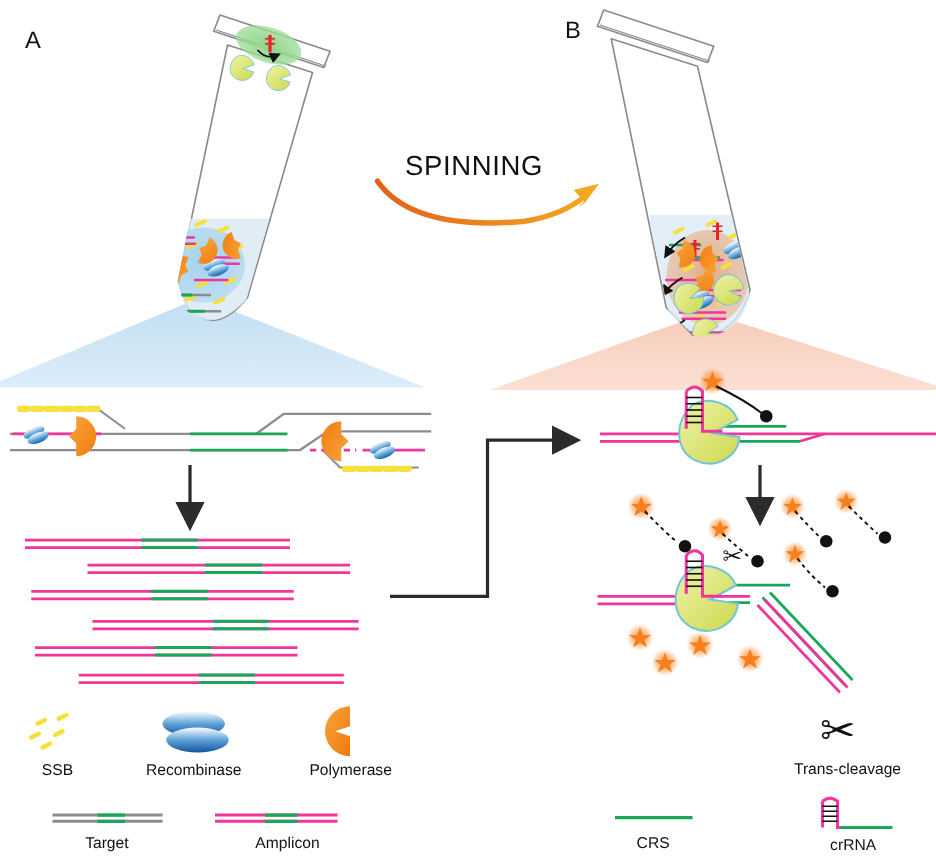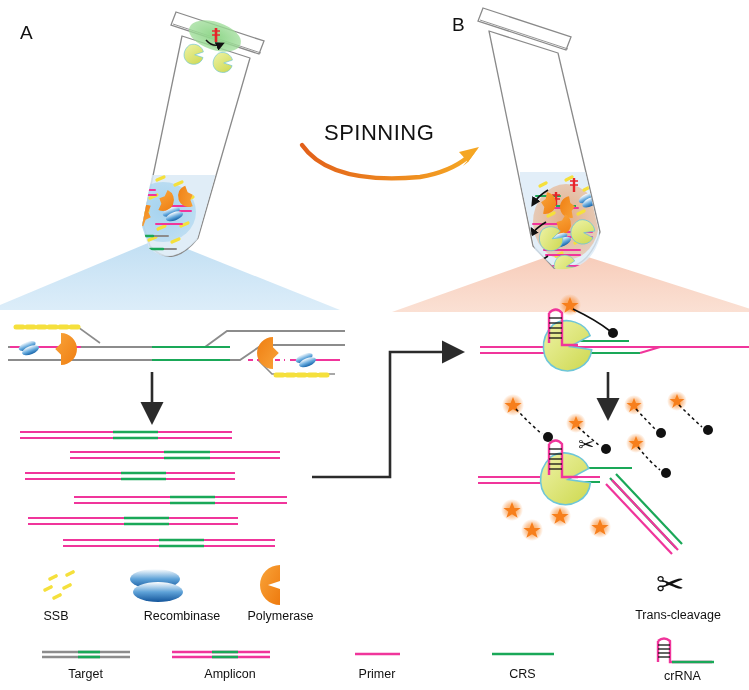"SSB" div.legend-cell { padding-left: 20px -> none }
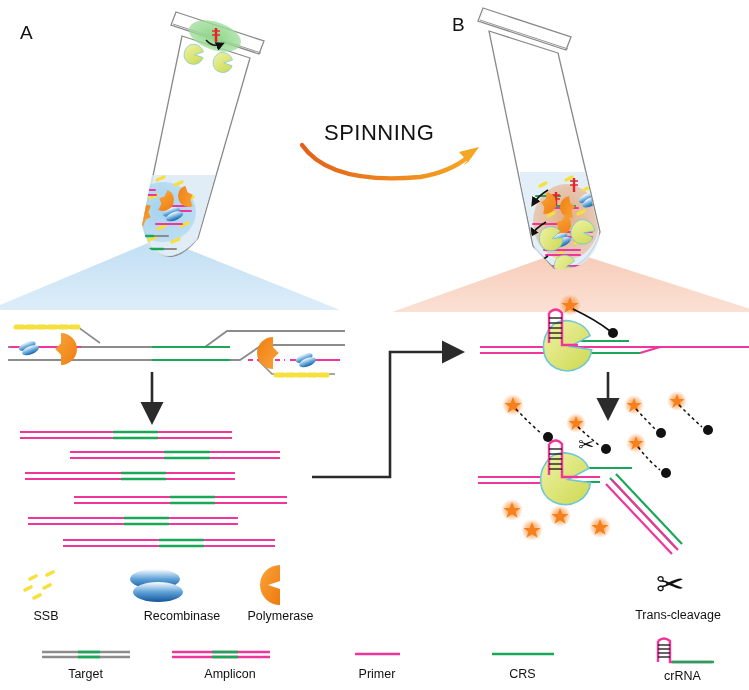"Recombinase" div.legend-label { margin-left: 27px -> none }
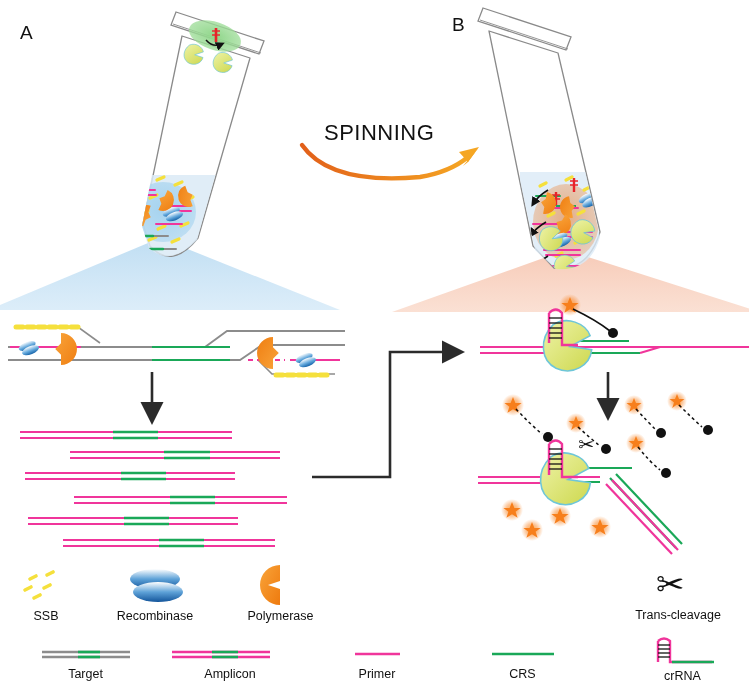"Primer" div.legend-cell { html: <div> <svg> <line></line> </svg> <div>Primer</div> </div> -> none }
